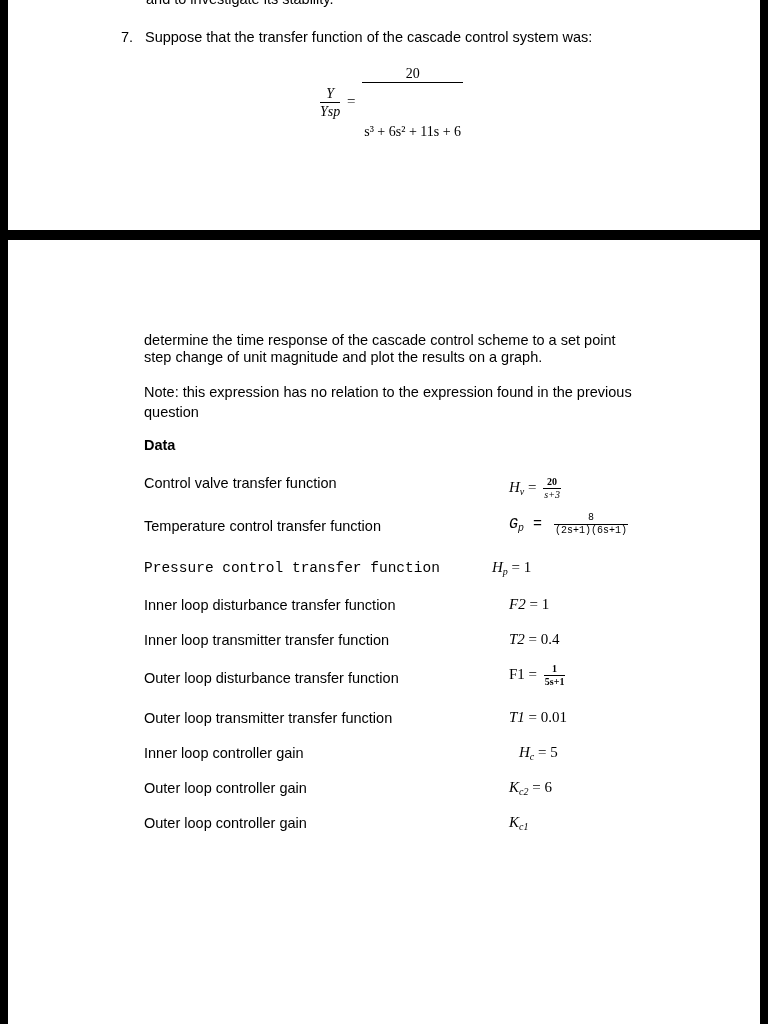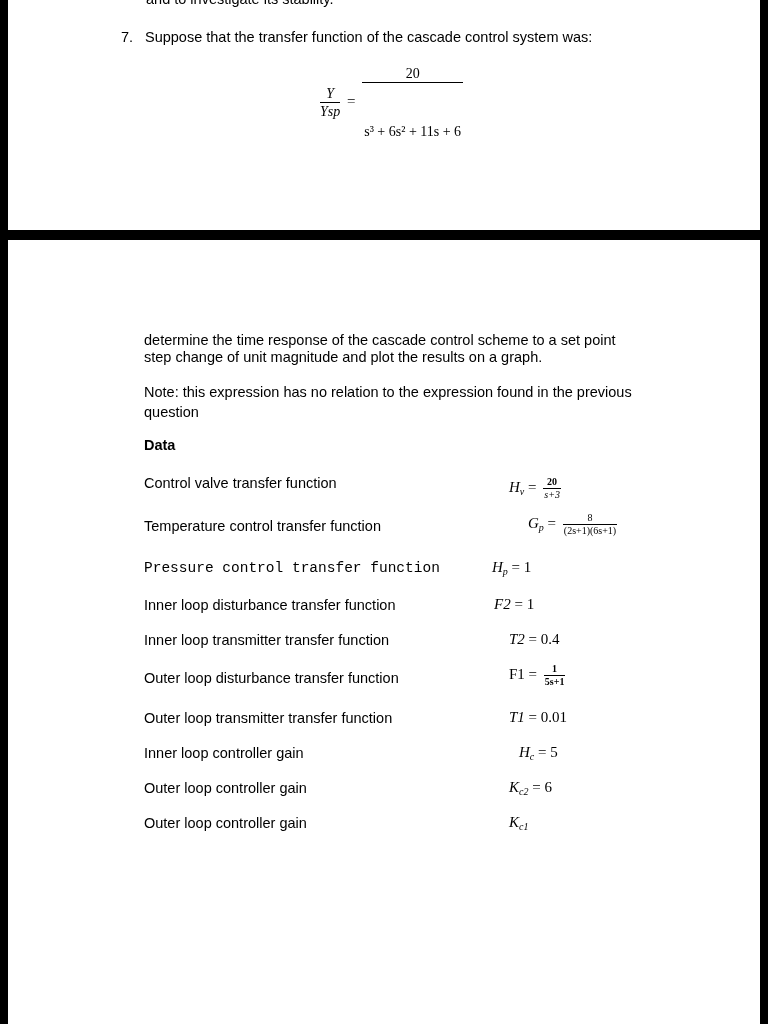"Gp =" div.math { font-family: none -> Liberation Mono, monospace; left: 520px -> 501px }
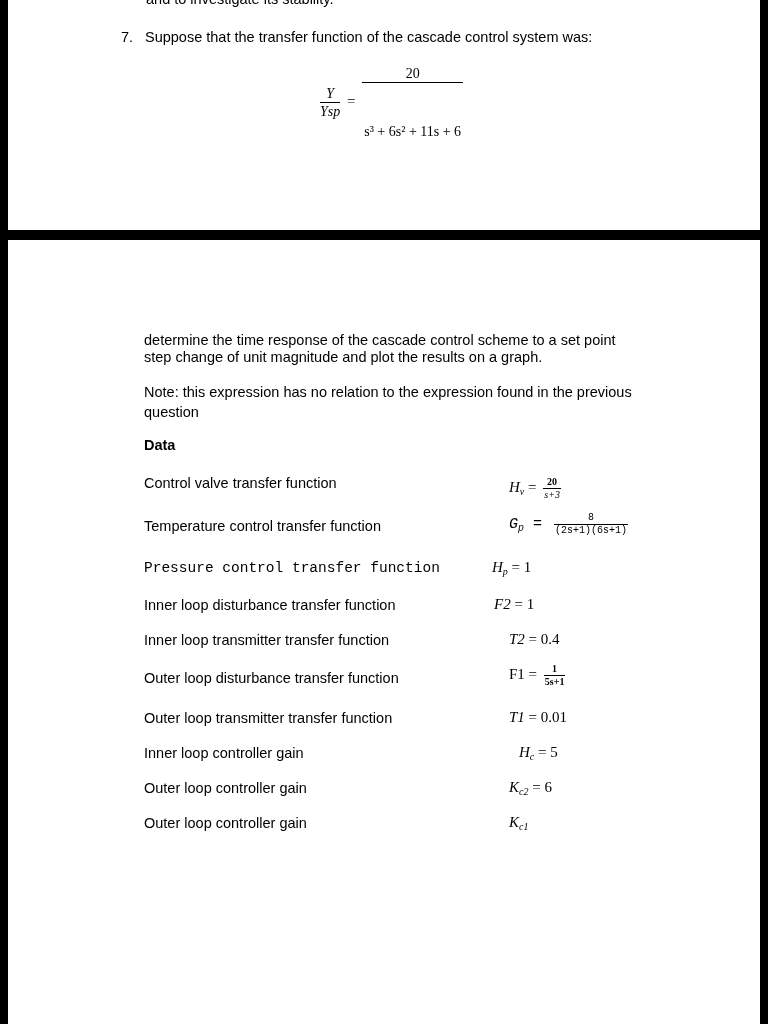"F2 = 1" div.math { left: 486px -> 501px }
